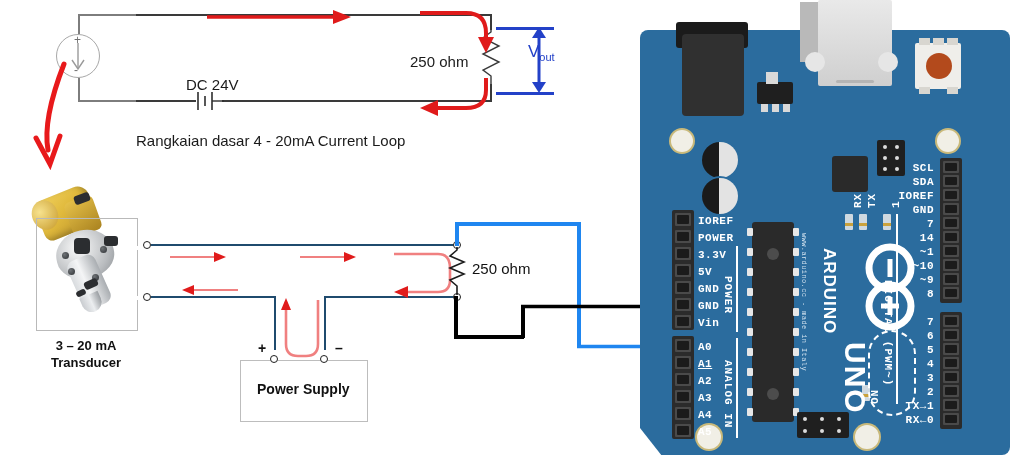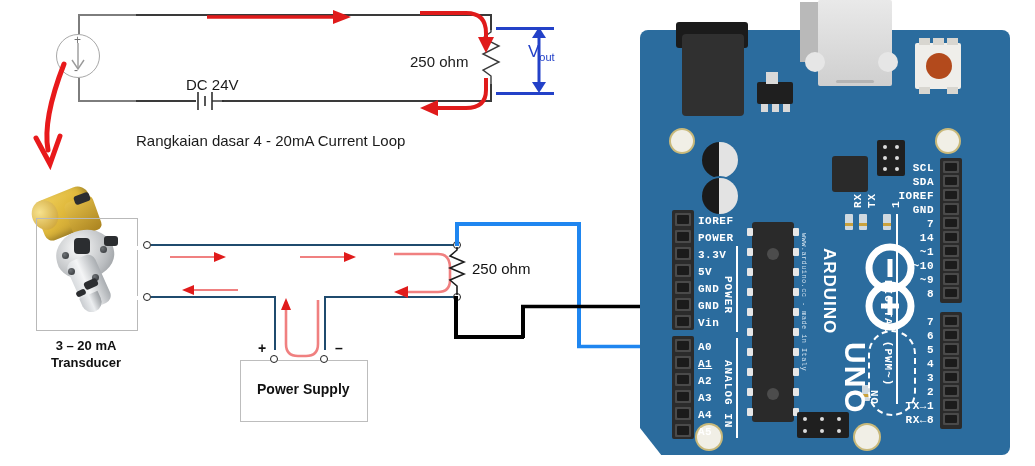"RX←8" div.pinlabel { text: 8 -> 0 }
